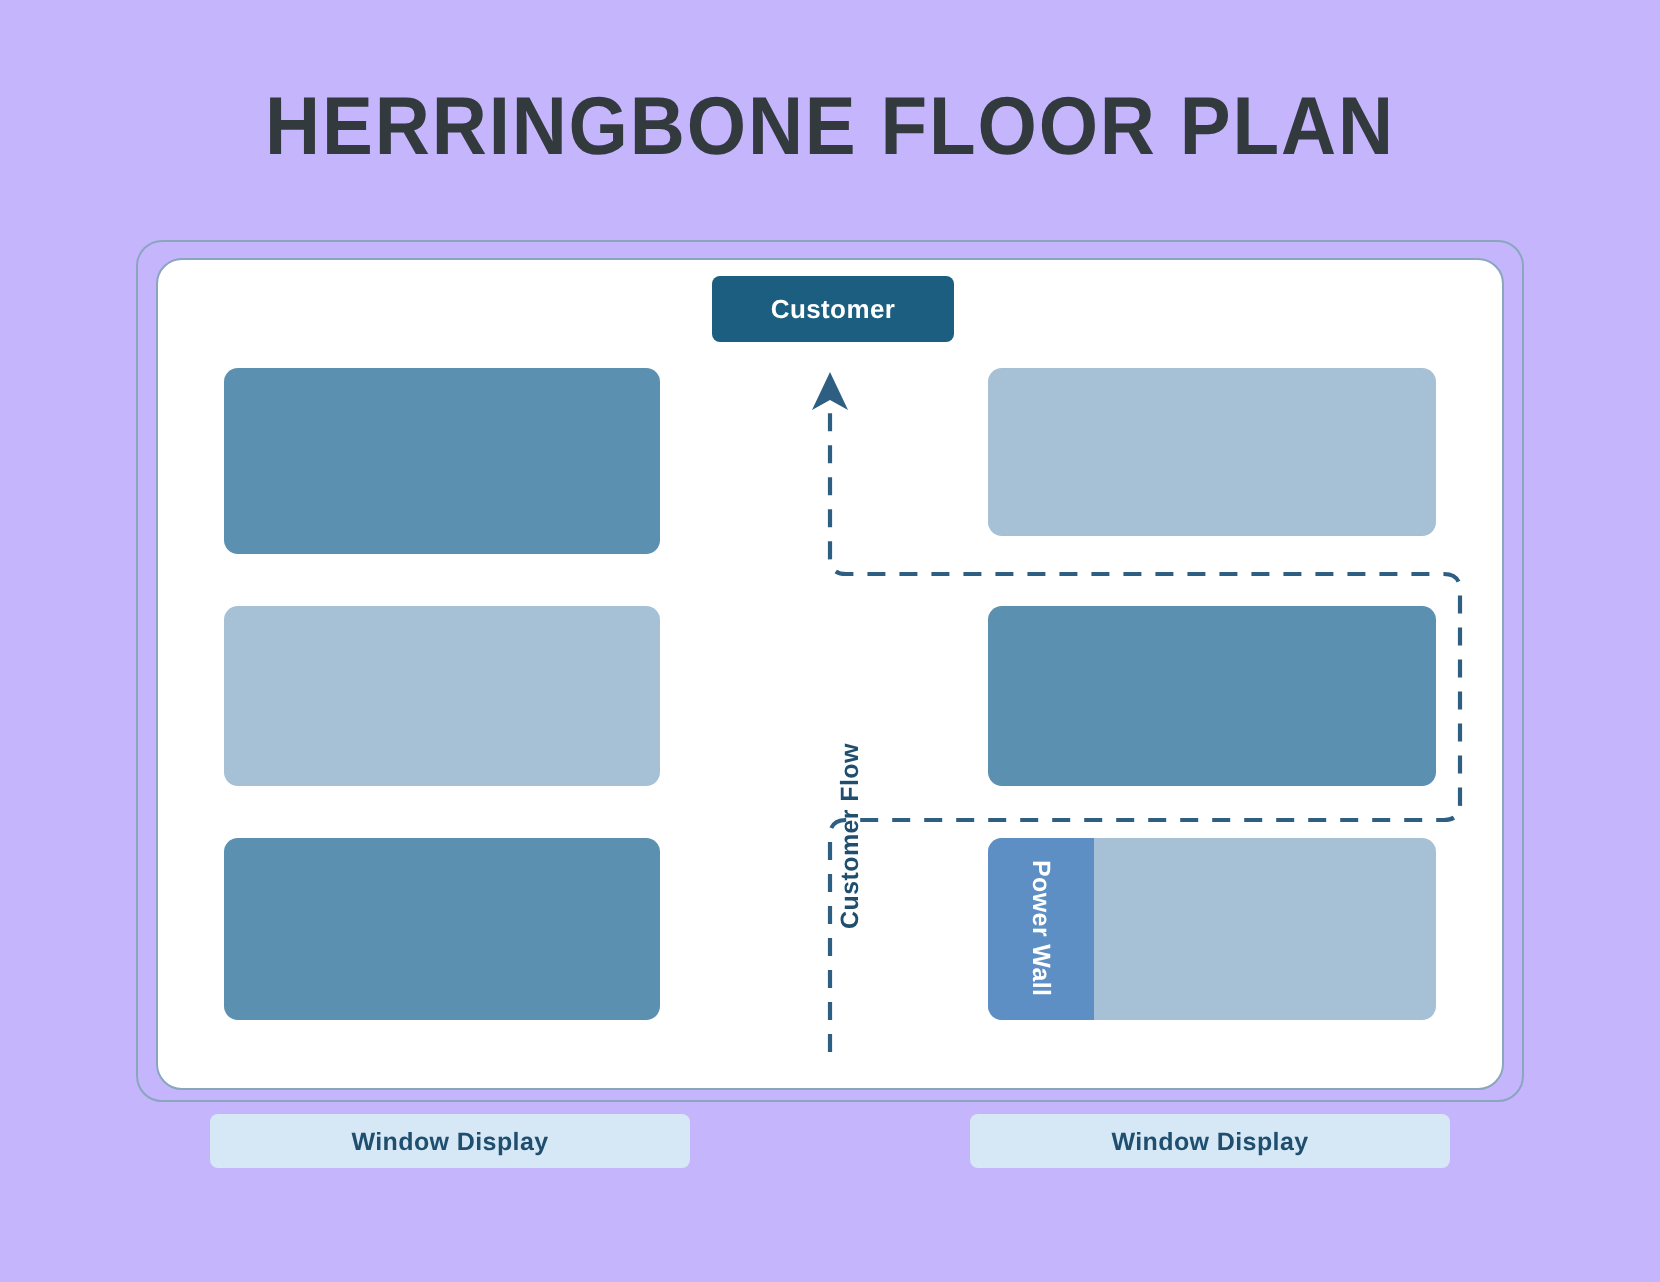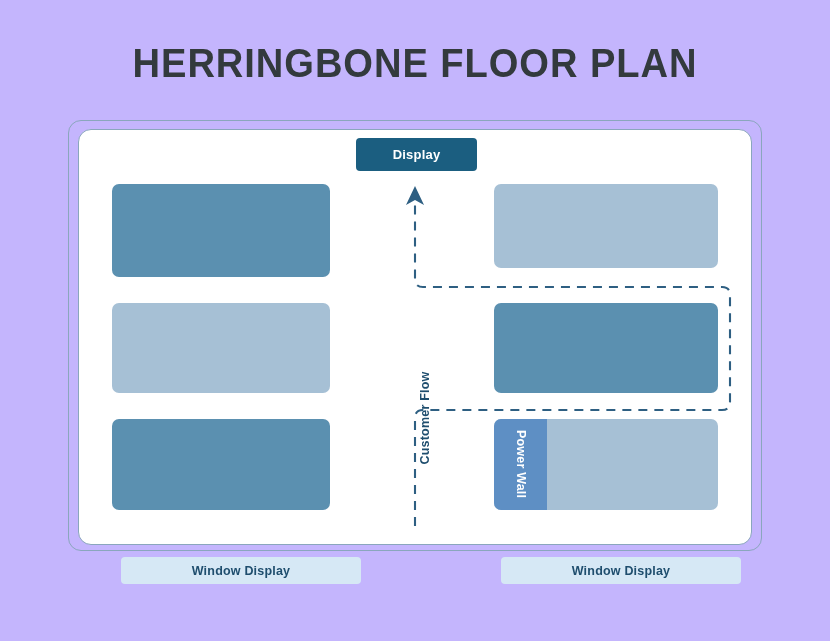"Display" span { text: Display -> Customer }
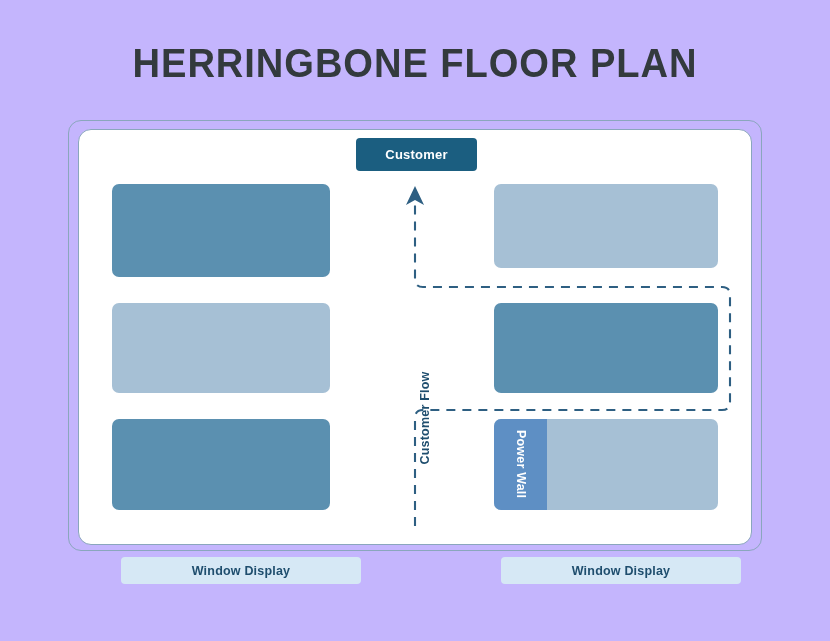"Window Display" .window-display { margin-left: 16px -> none }
